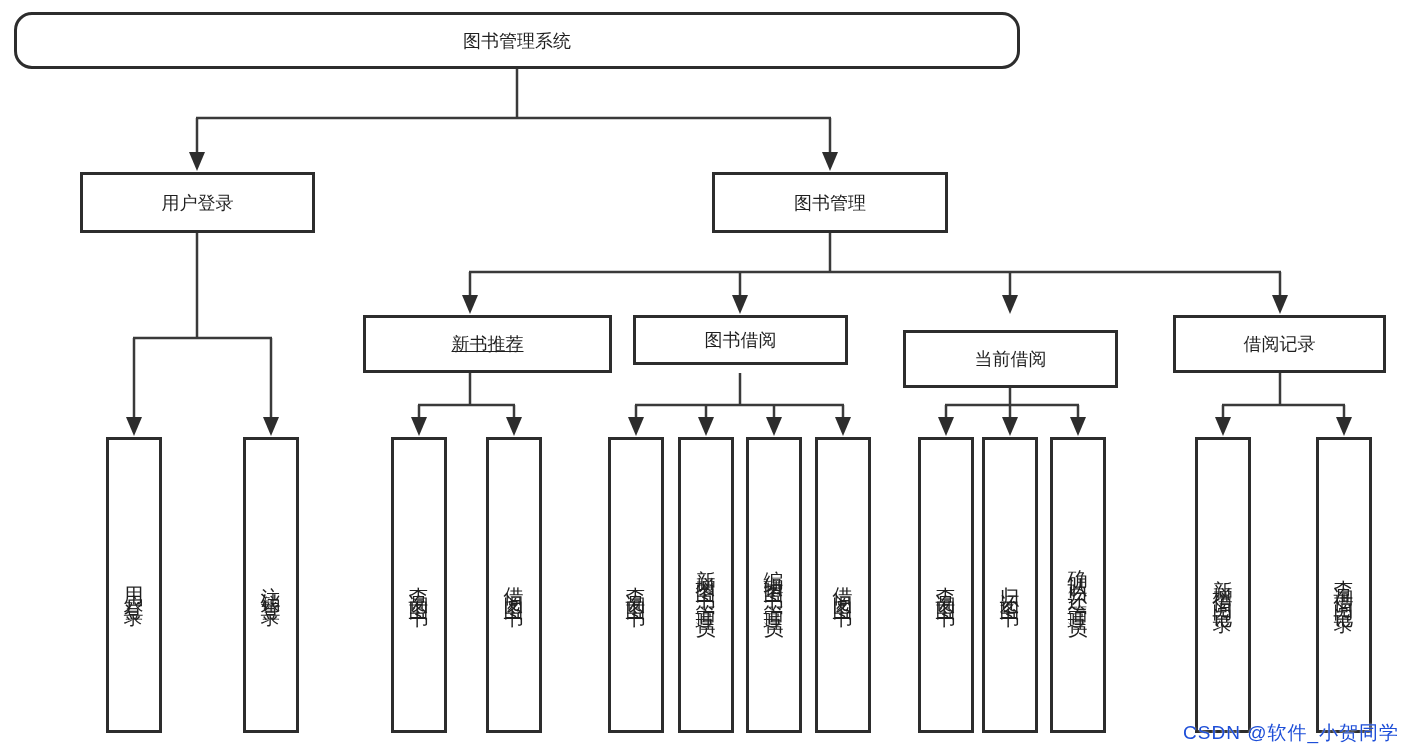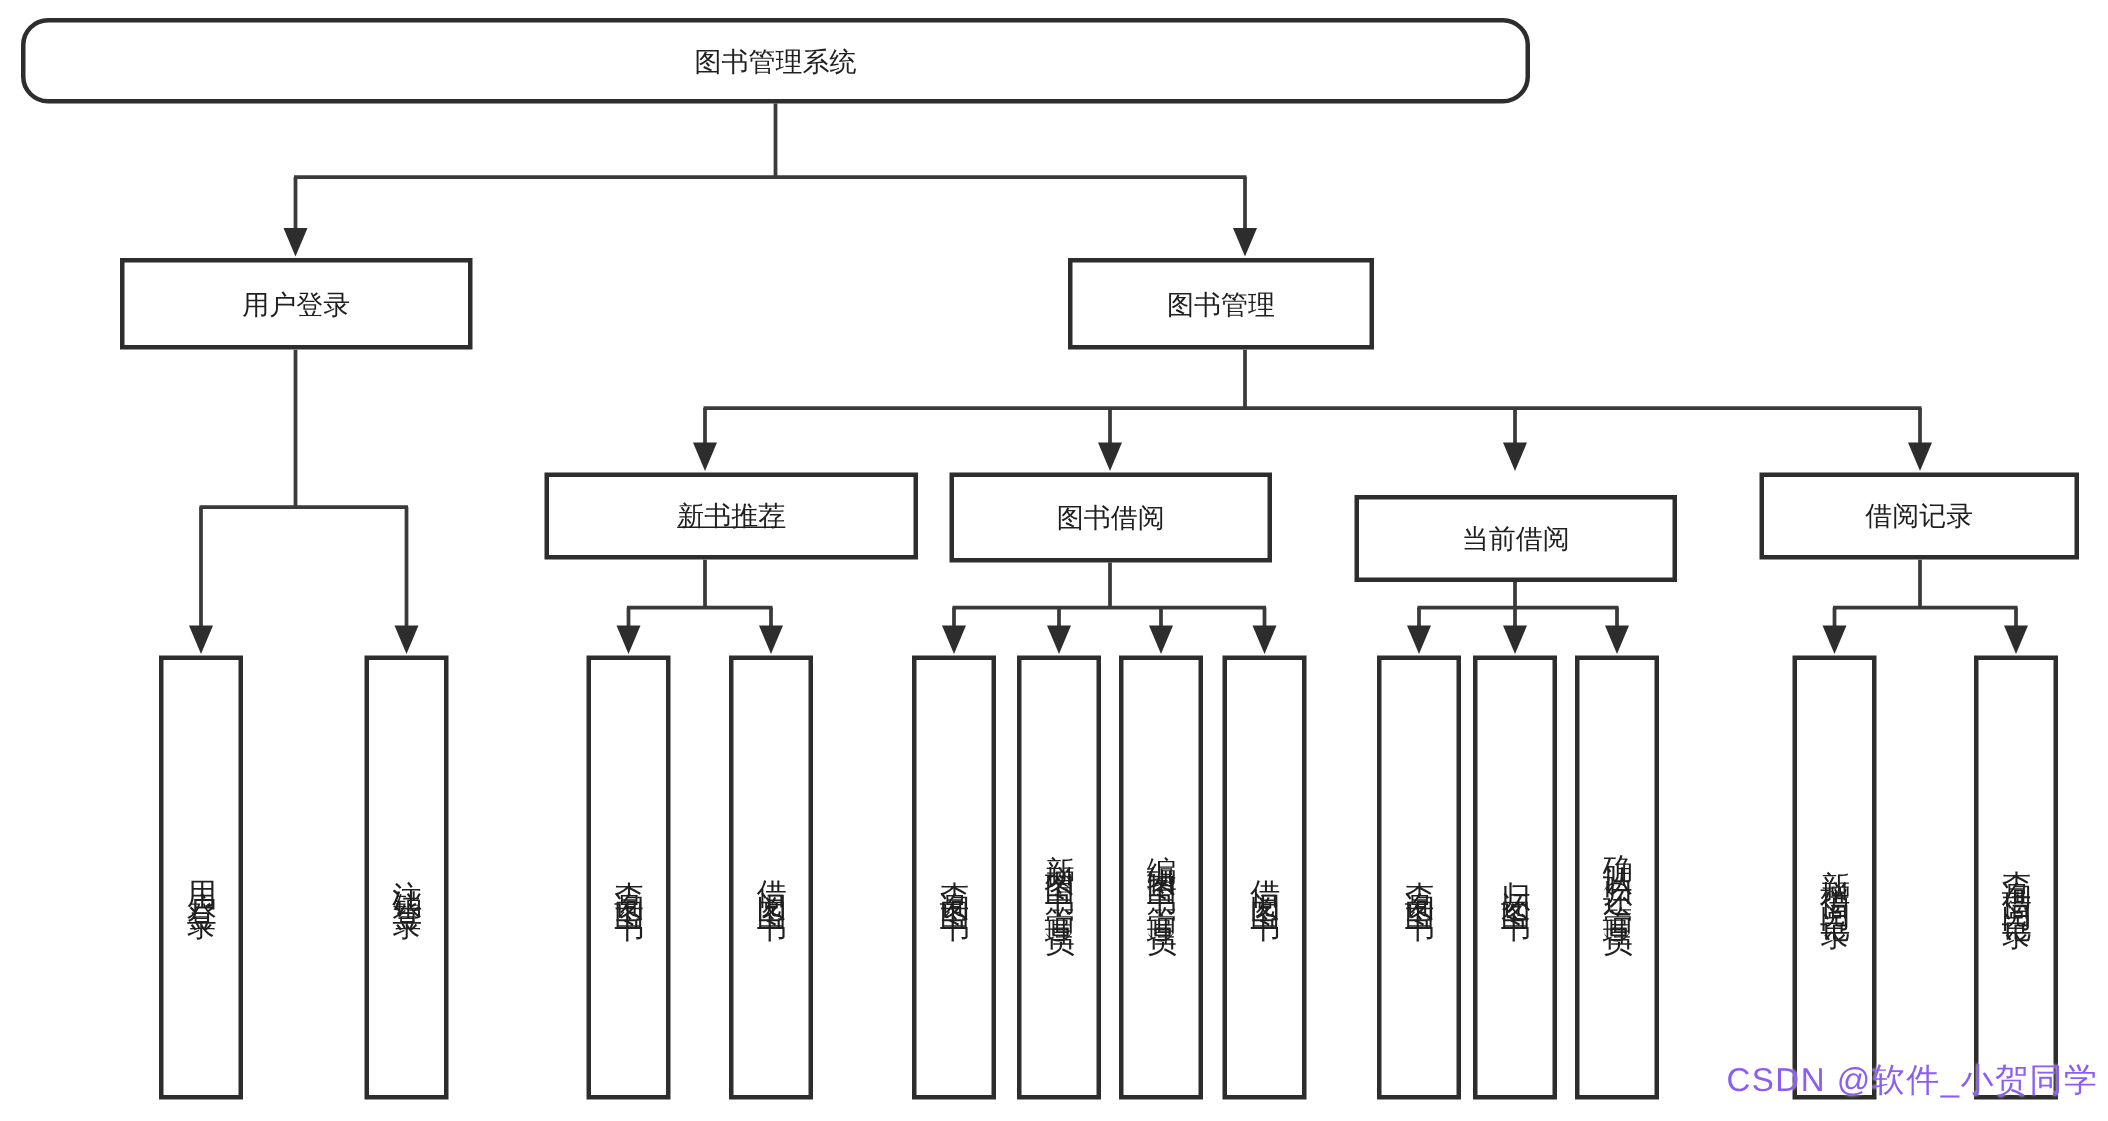"图书管理" div.box { width: 204px -> 236px }
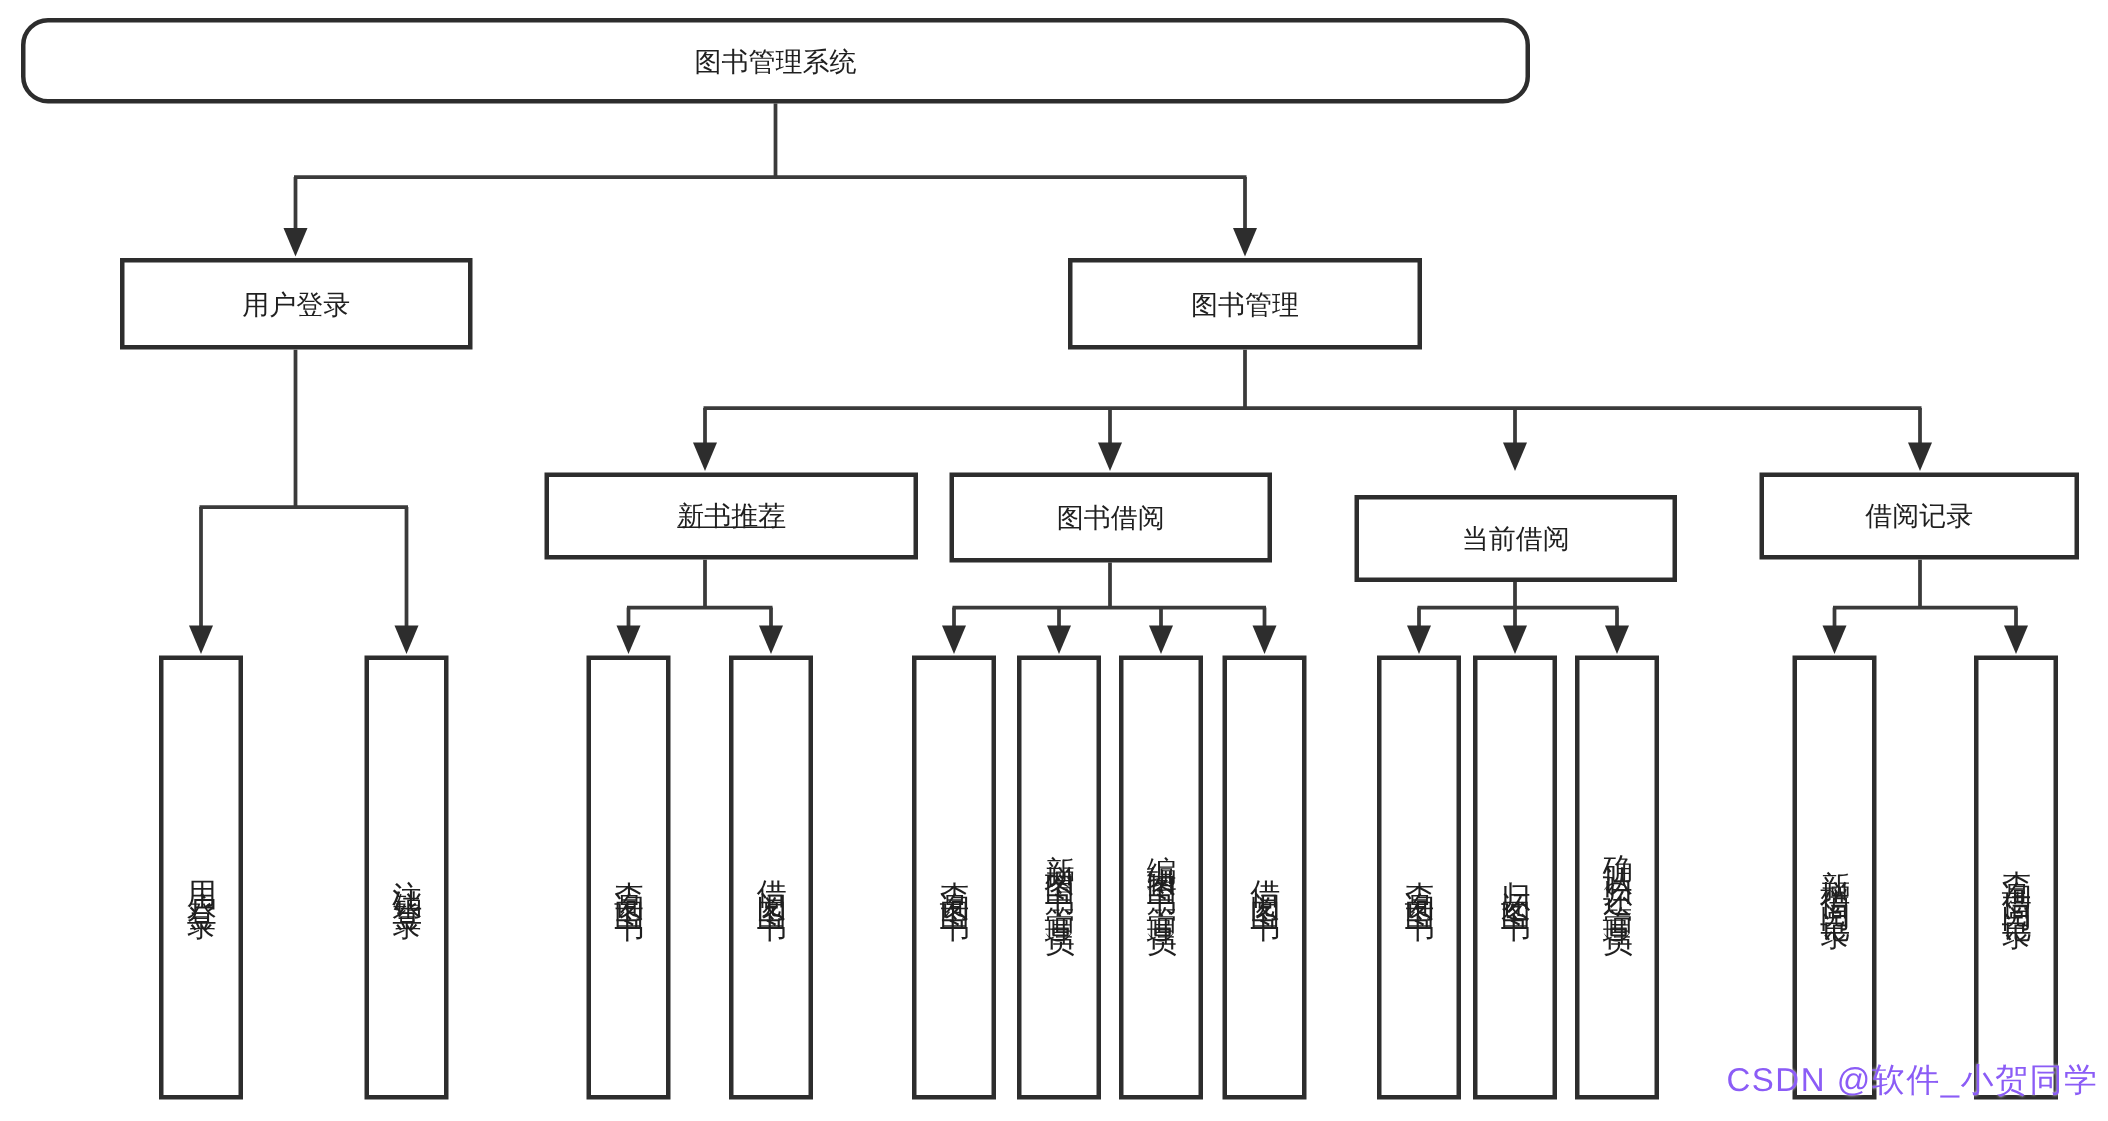"图书借阅" div.box { height: 60px -> 50px }
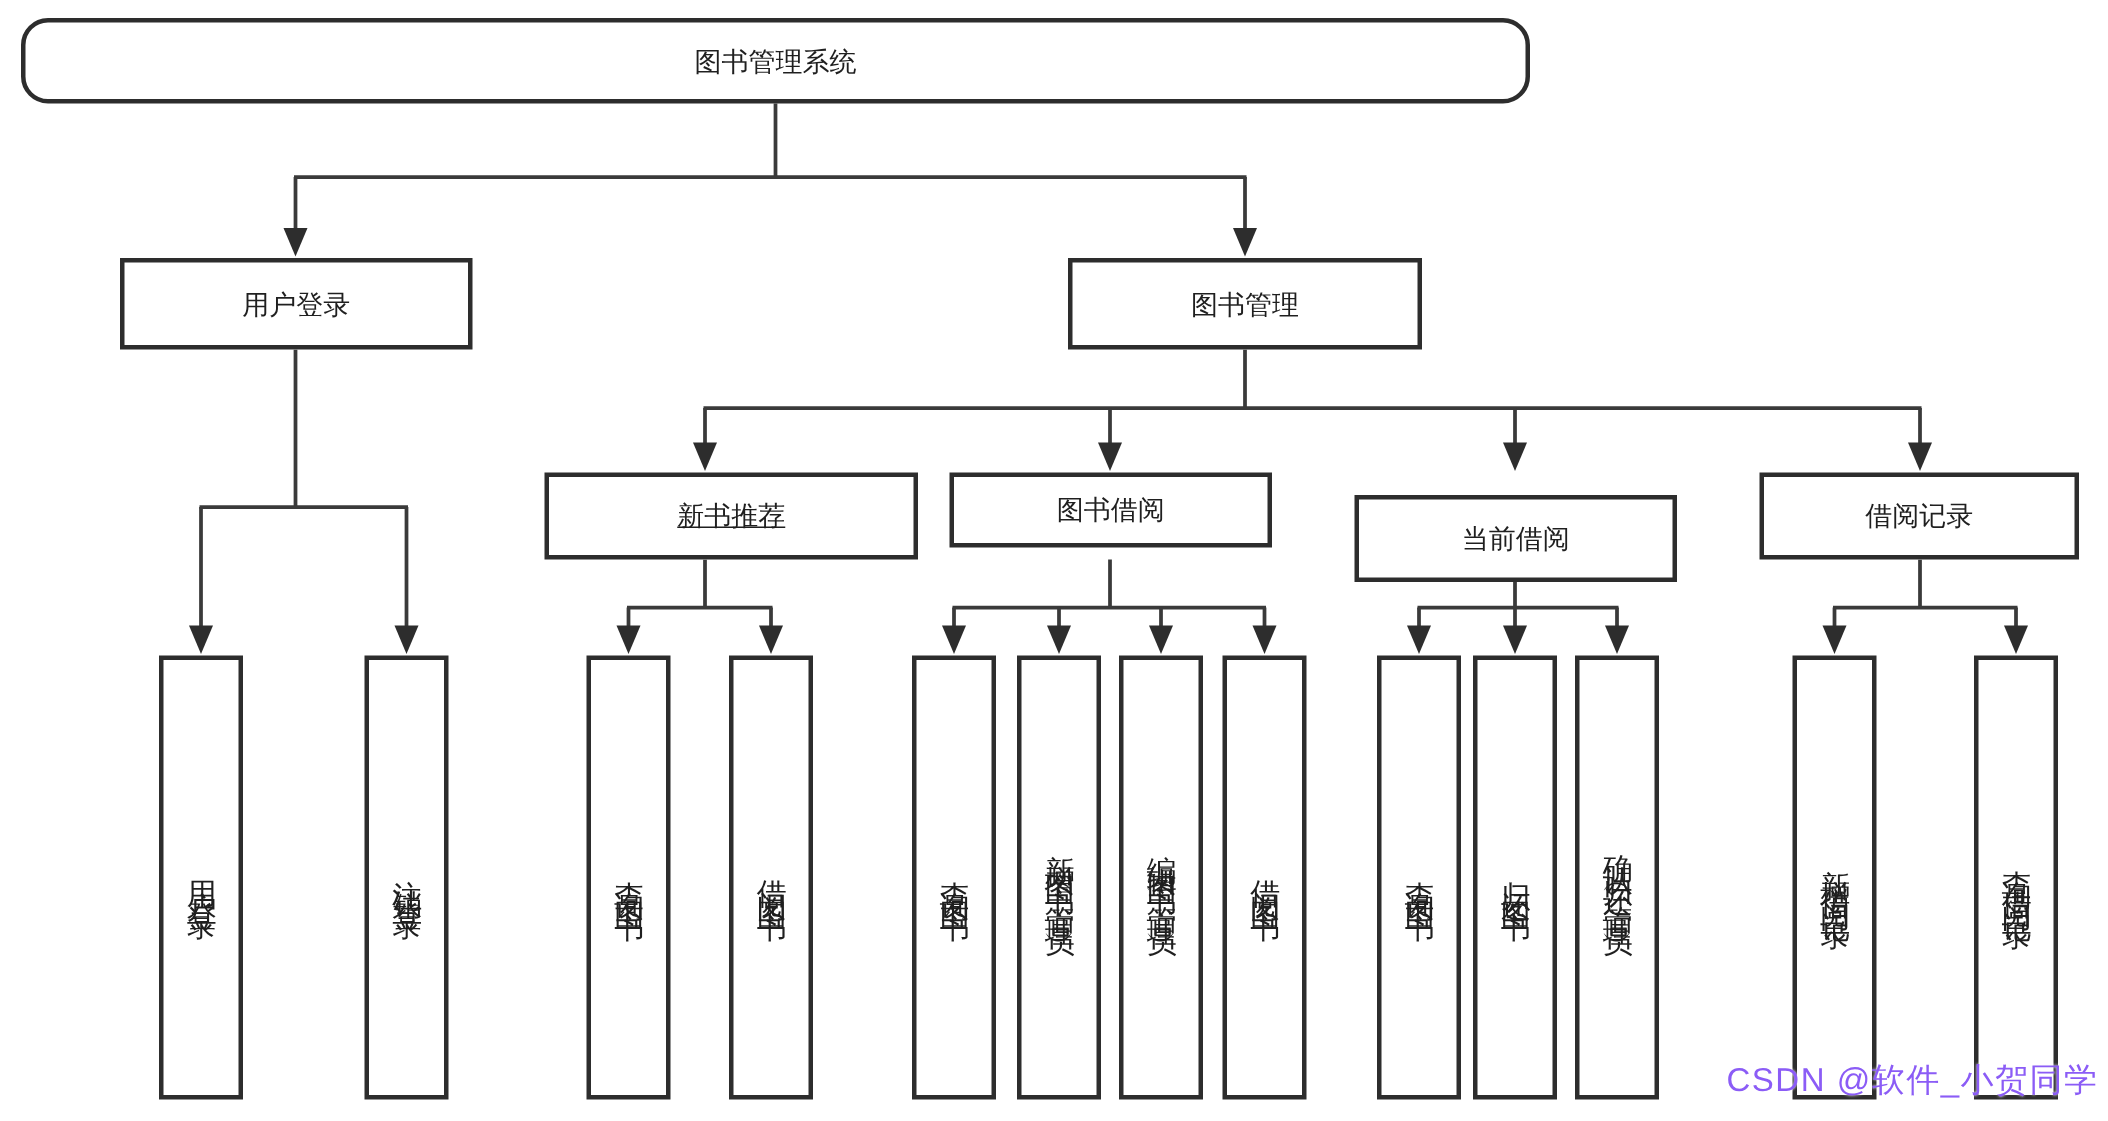"CSDN @软件_小贺同学" .watermark { bottom: 12px -> 1px; color: #8b5cf6 -> #1d4ed8; font-size: 22px -> 19px }
